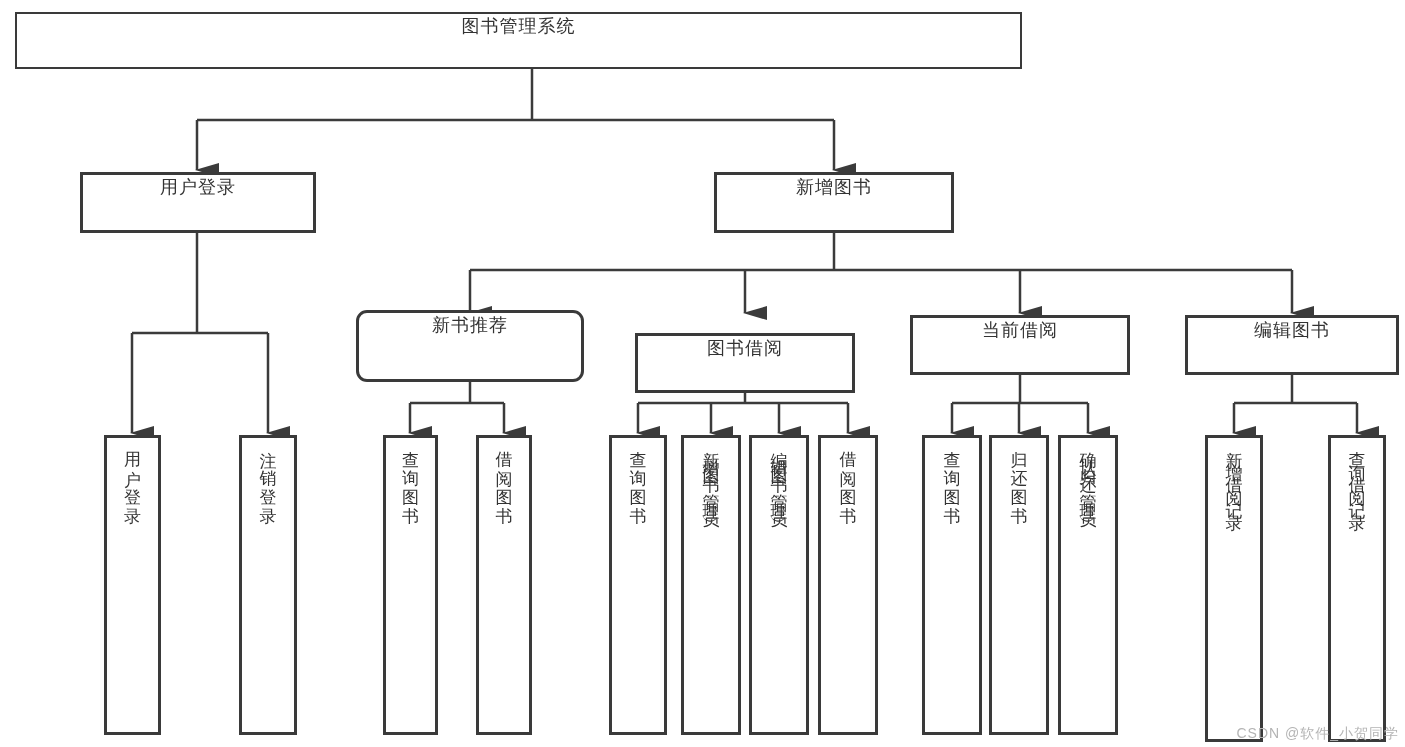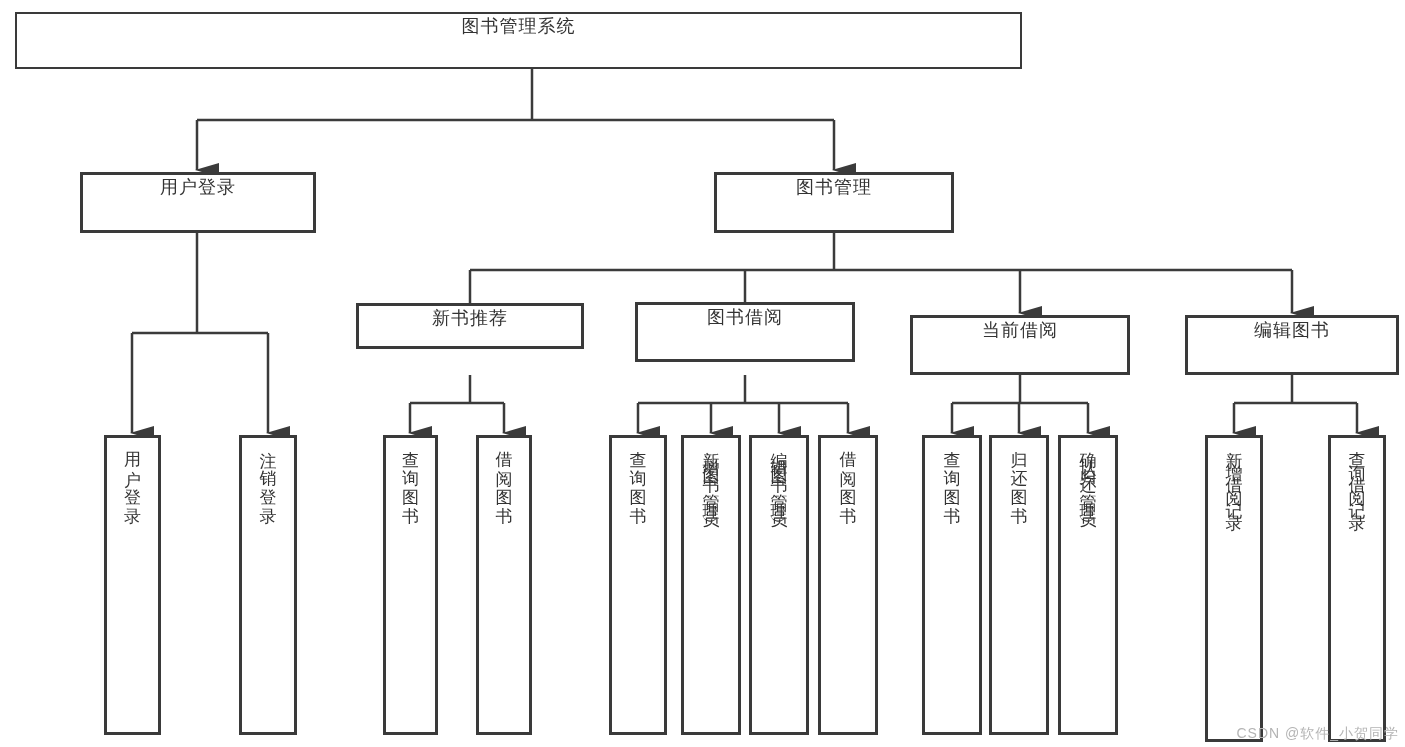"图书管理" span.hlabel { text: 图书管理 -> 新增图书 }
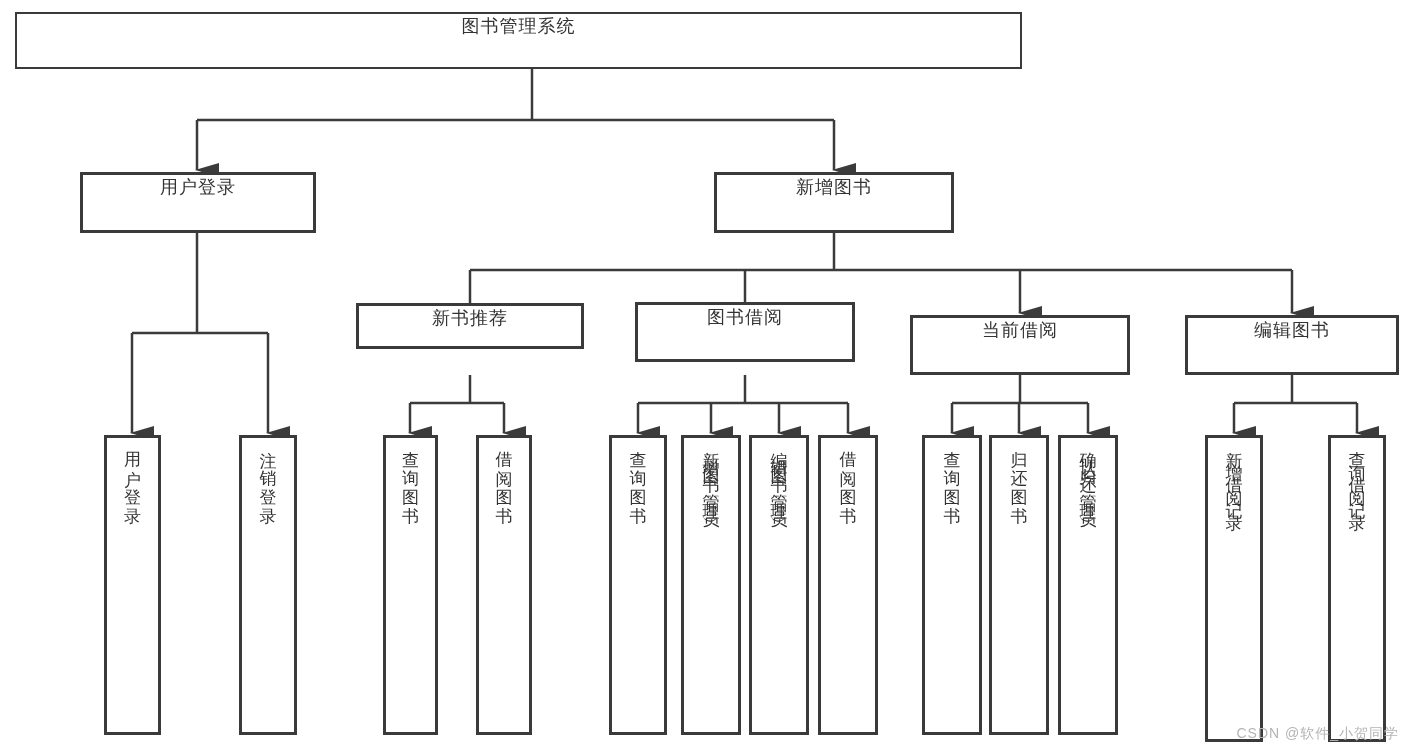"新书推荐" div.box { border-radius: none -> 11px; height: 46px -> 72px; top: 303px -> 310px }
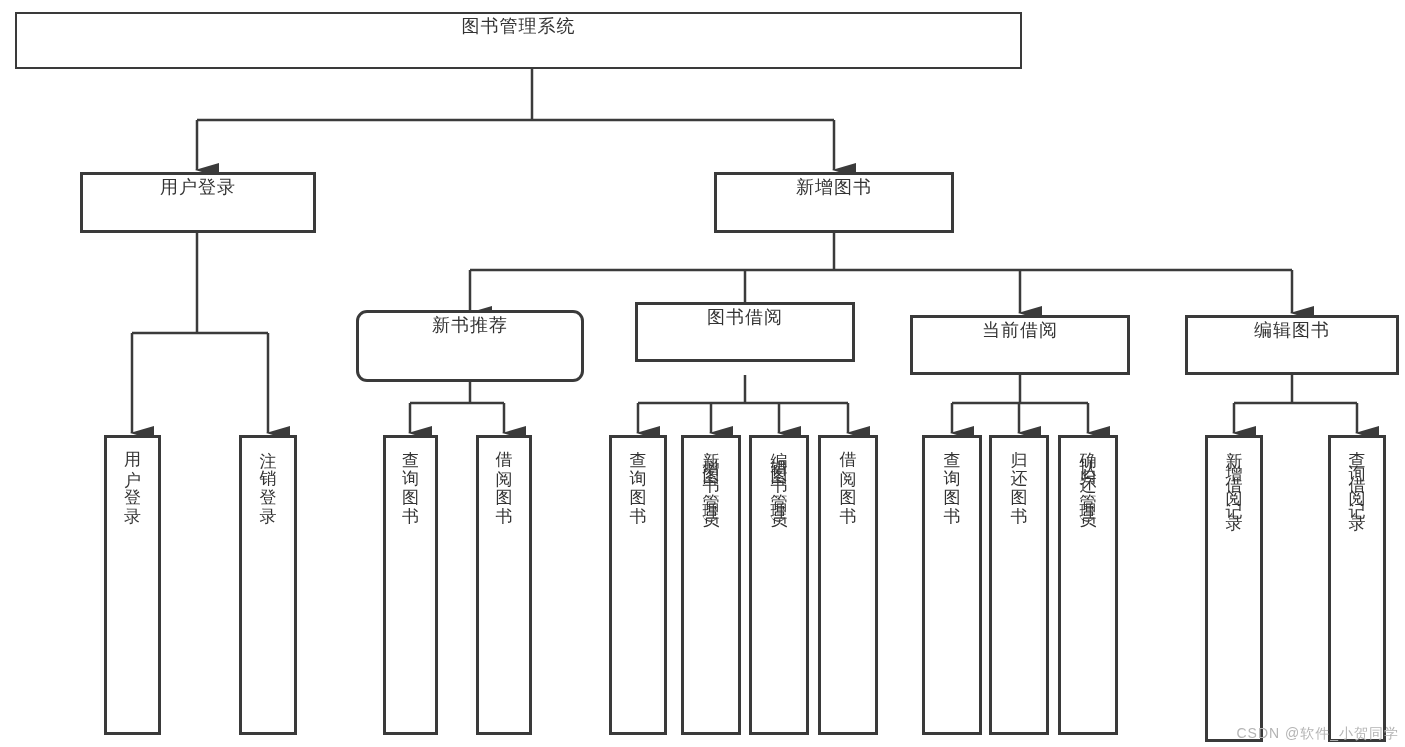"图书借阅" div.box { top: 302px -> 333px }
